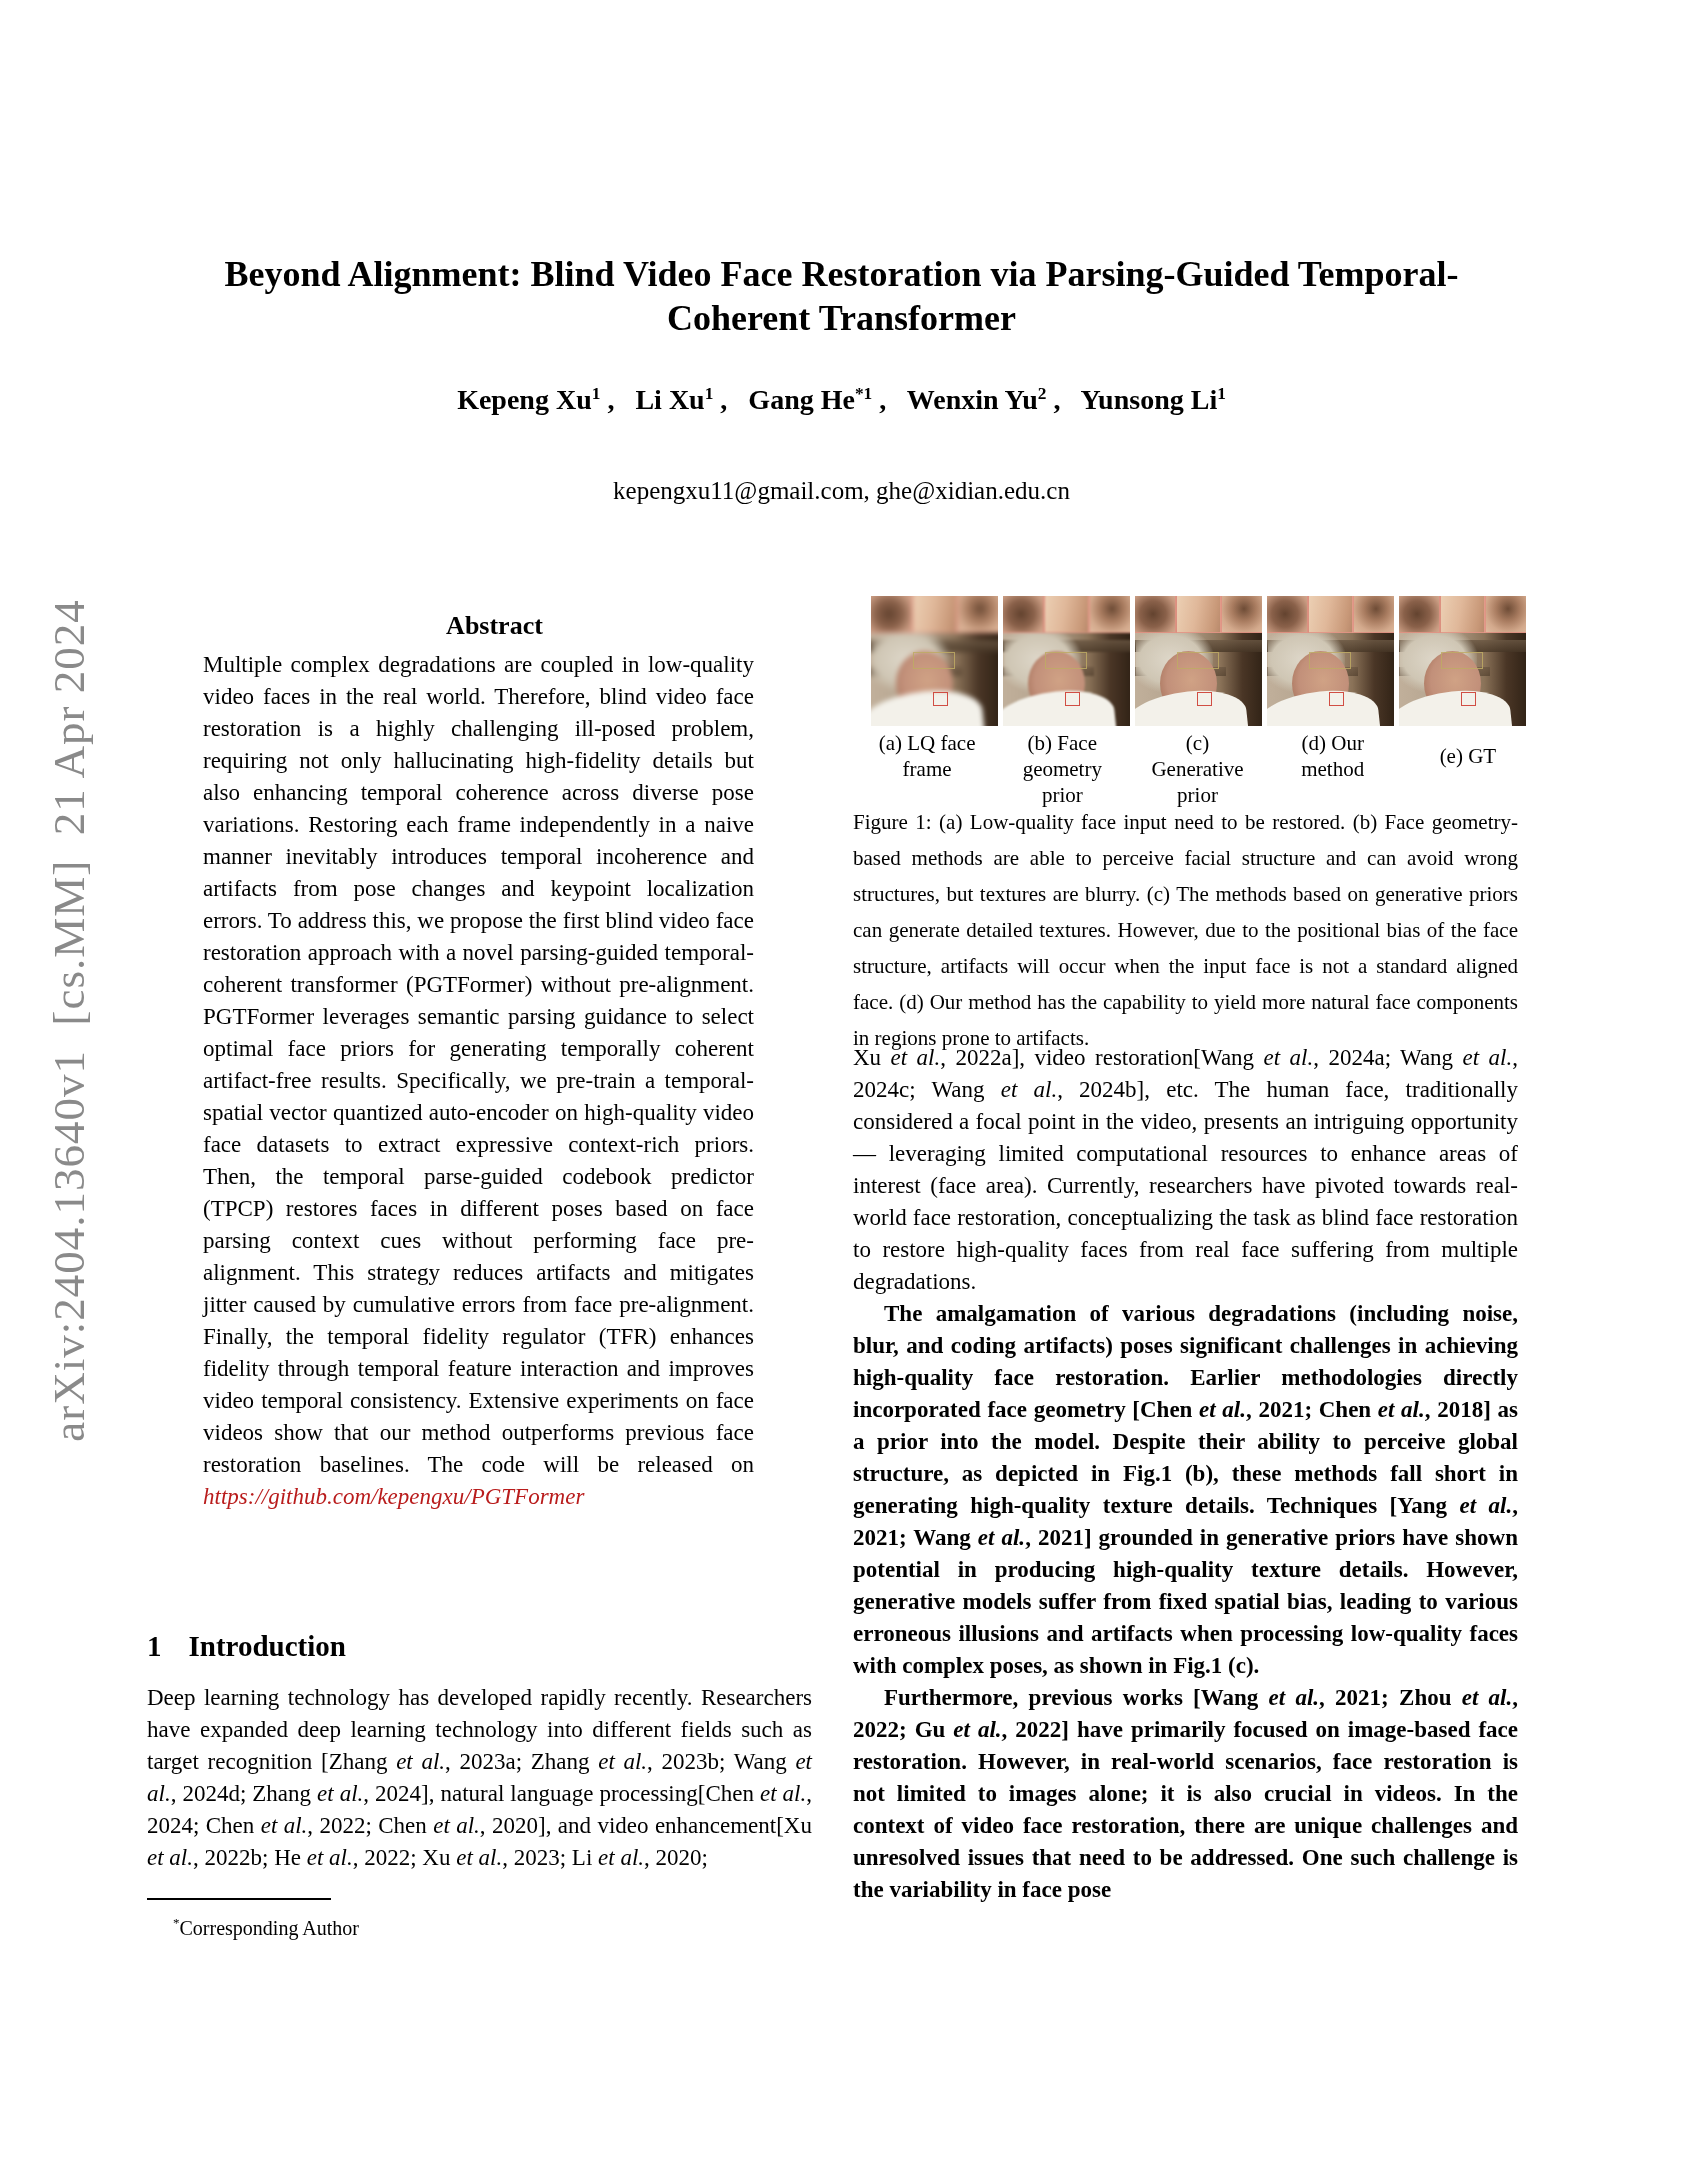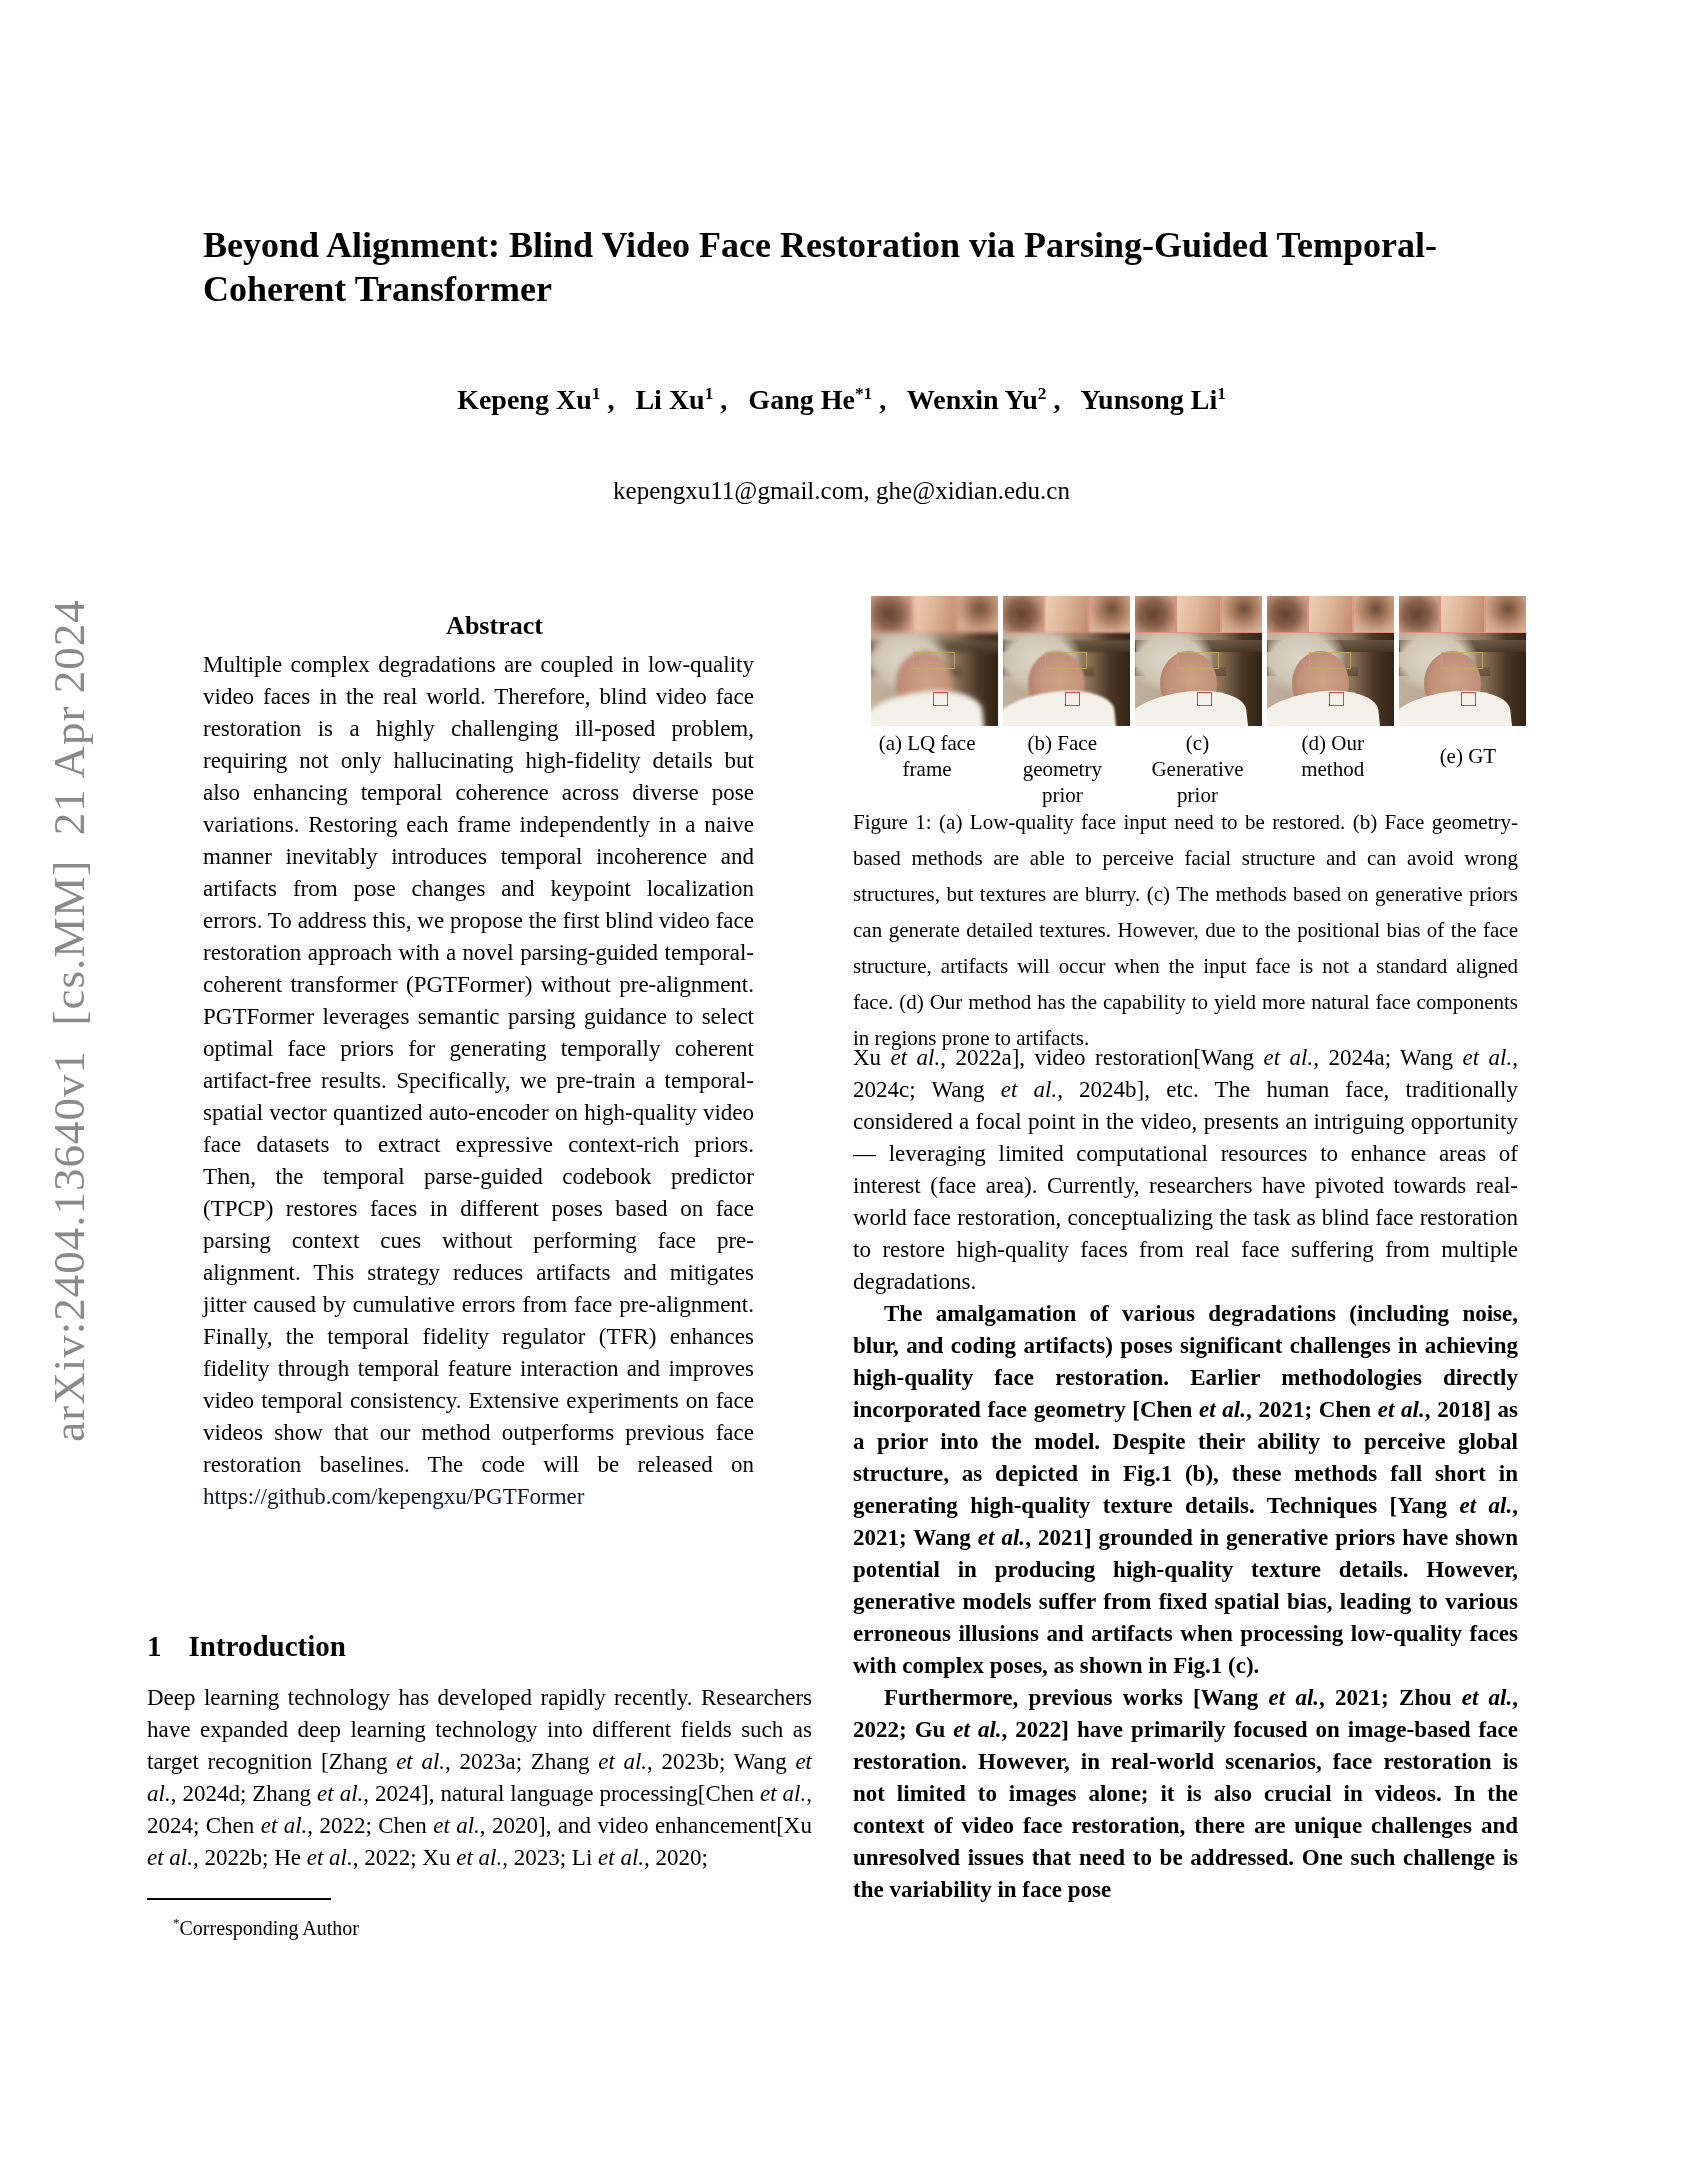"Beyond Alignment: Blind Video Face" .title { text-align: left -> center; top: 223px -> 252px }
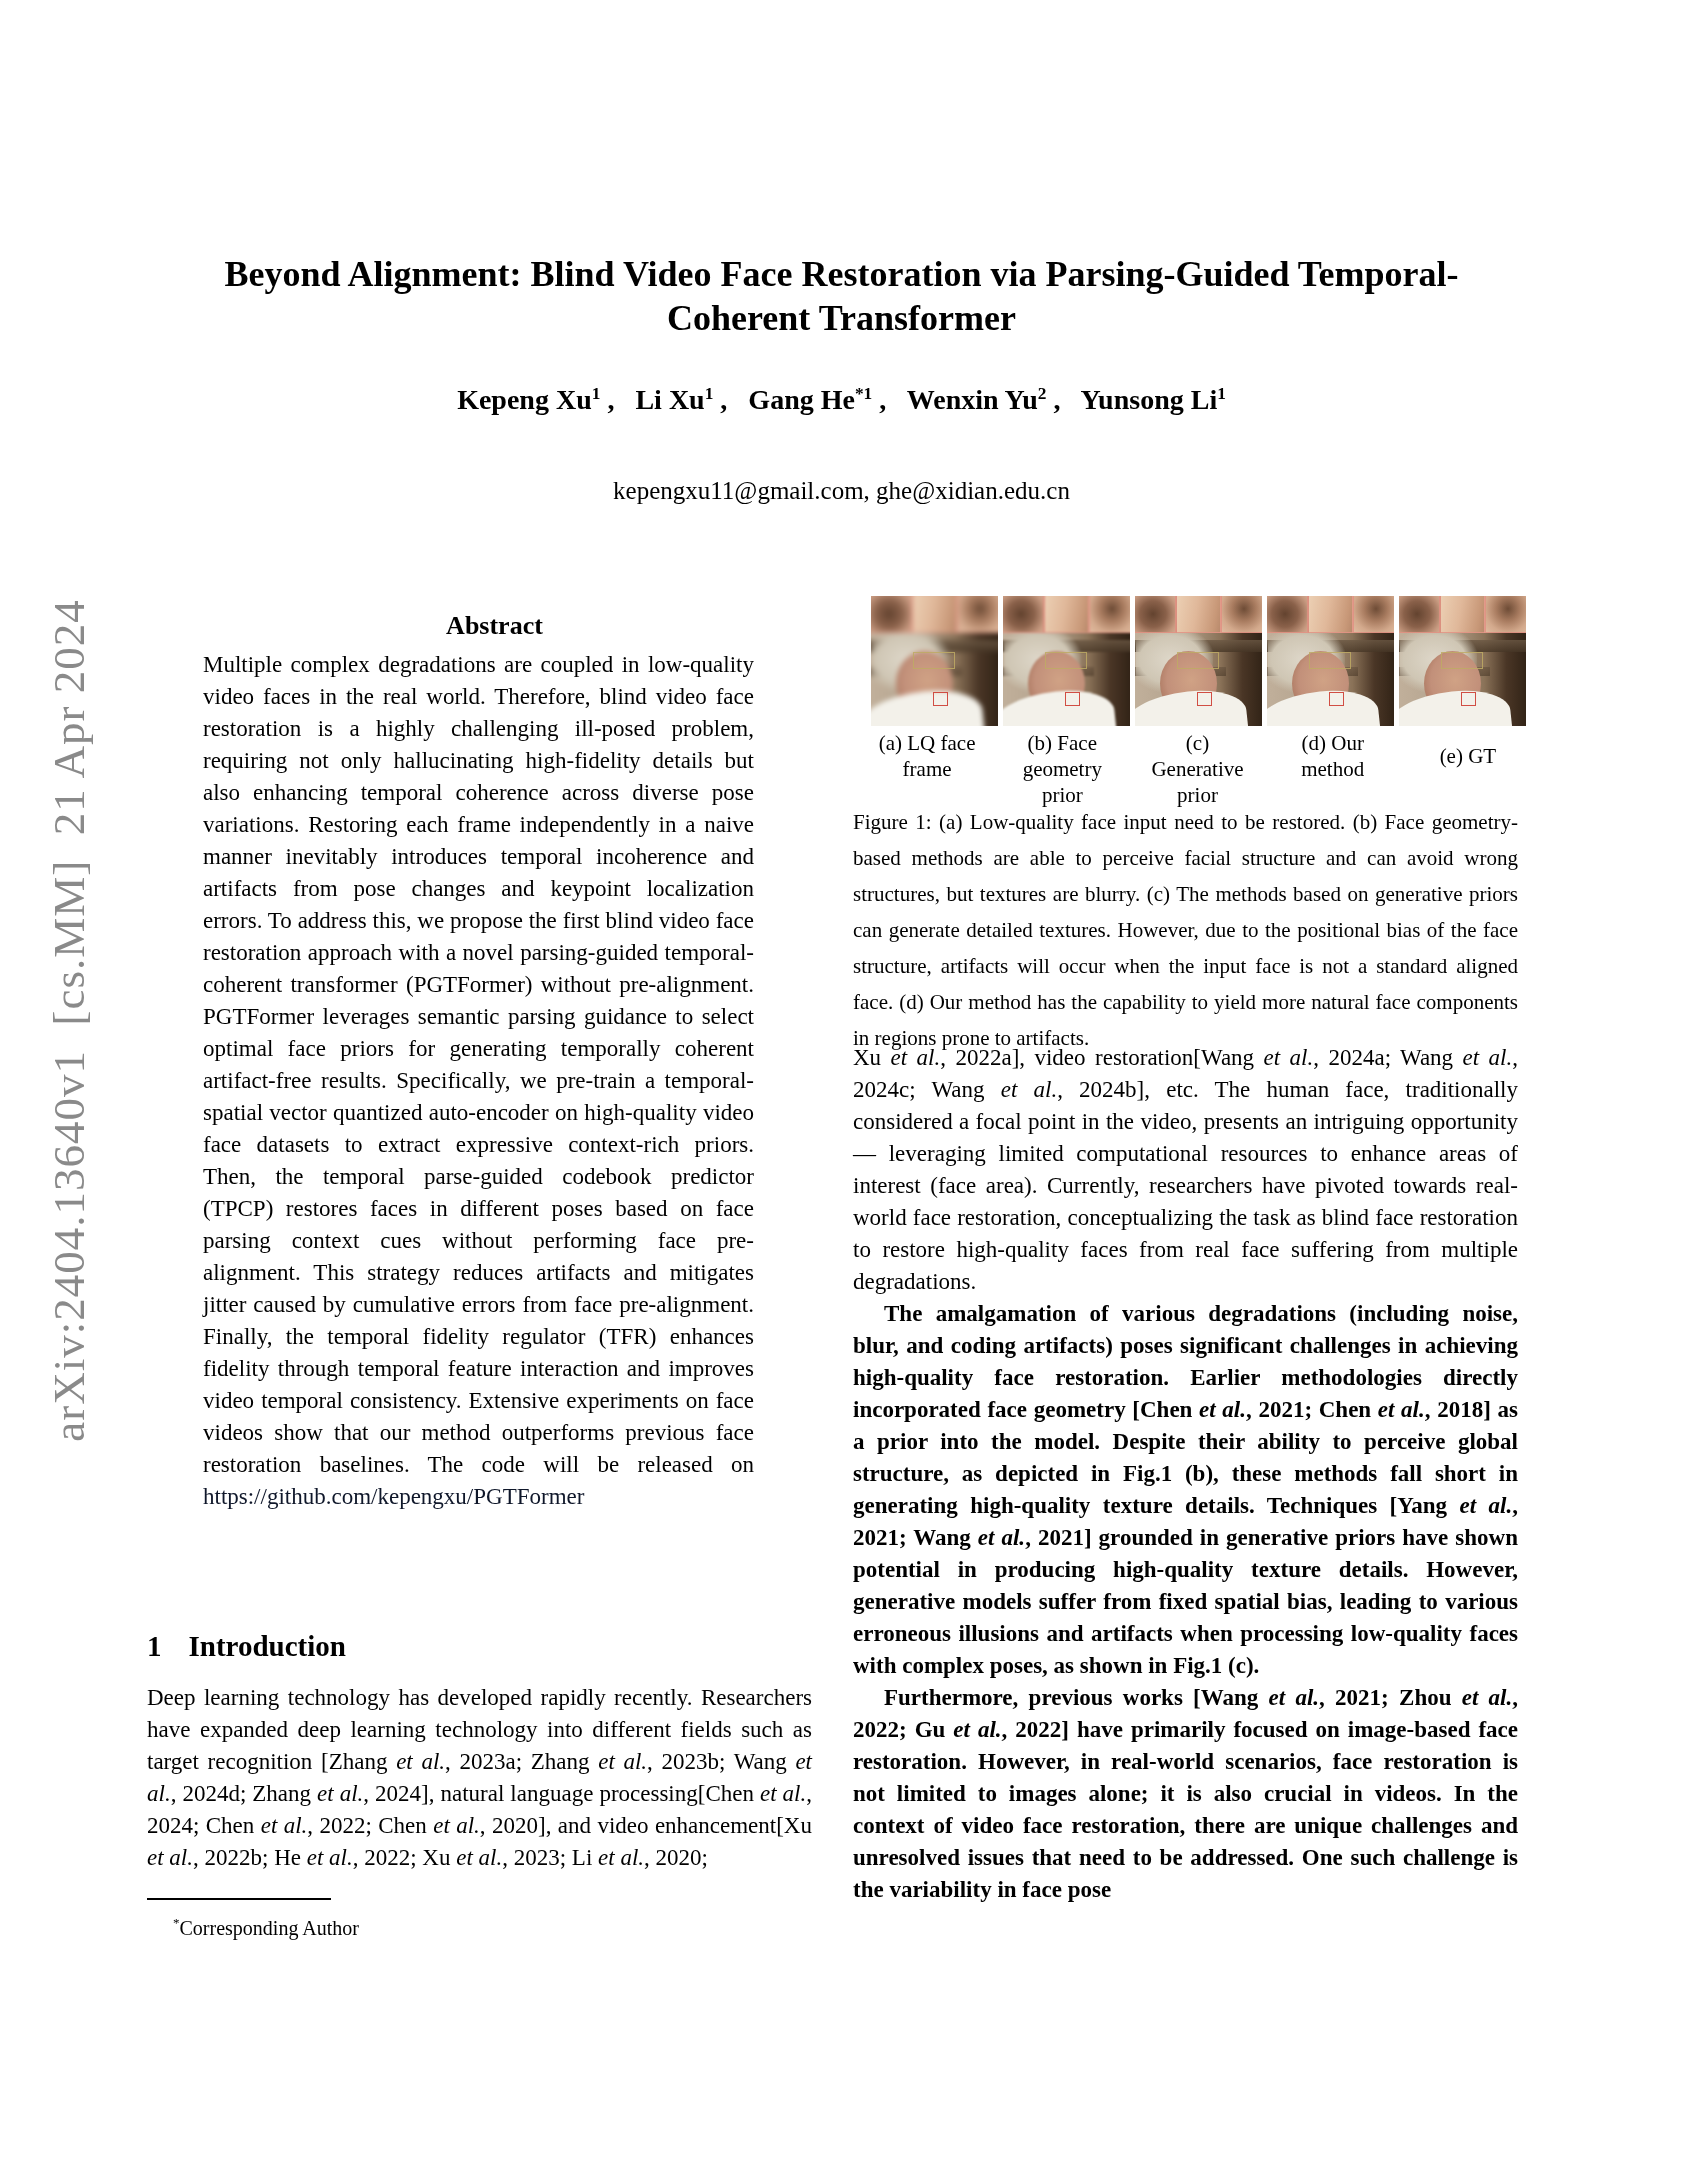"https://github.com/kepengxu/PGTFormer" .url { color: #0f172a -> #b91c1c; font-style: none -> italic }
